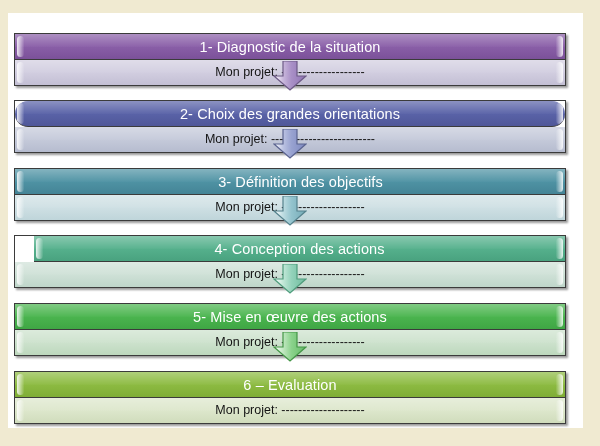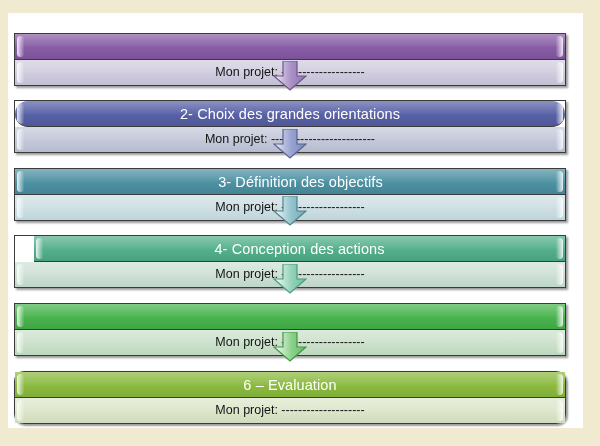"1- Diagnostic de la situation" span.step-label { html: none -> <span>1- Diagnostic de la situation</span> }
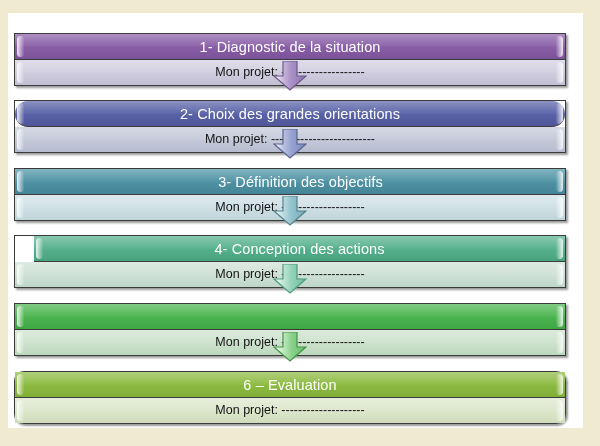"5- Mise en œuvre des" span.step-label { html: none -> <span>5- Mise en œuvre des actions</span> }
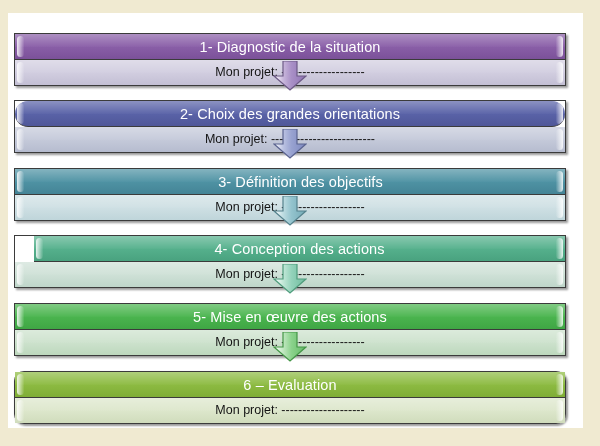"6 – Evaluation" div.step { border-radius: 10px -> none }
